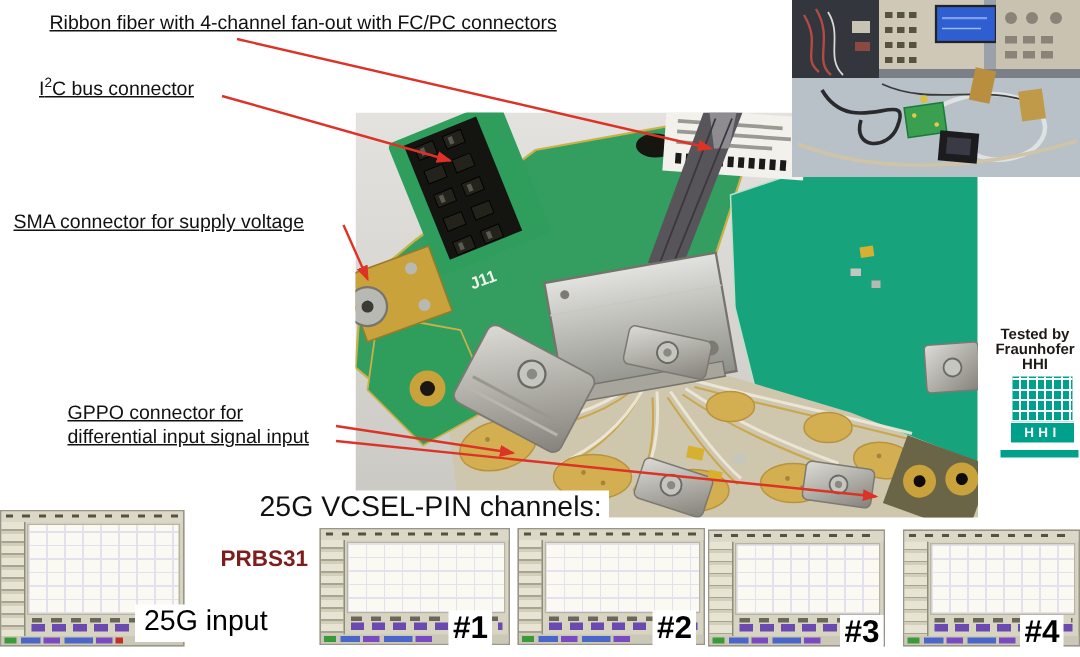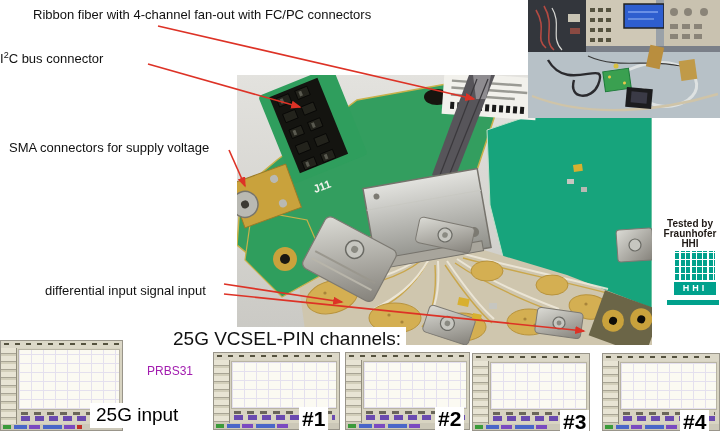"Ribbon fiber with 4-channel fan-out" .lbl { text-decoration: none -> underline }
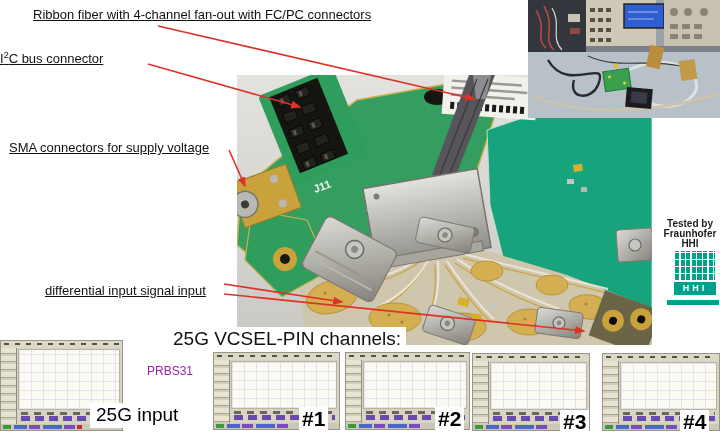"I2C bus connector" div.lbl { left: 0 -> 26px }
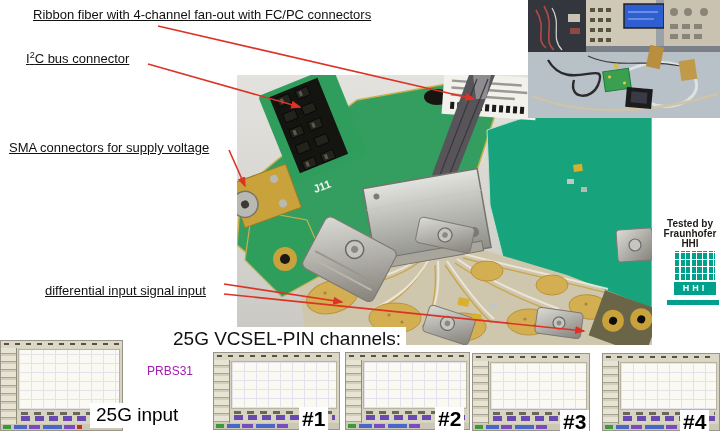"SMA connectors for supply voltage" span { text: connectors -> connector }
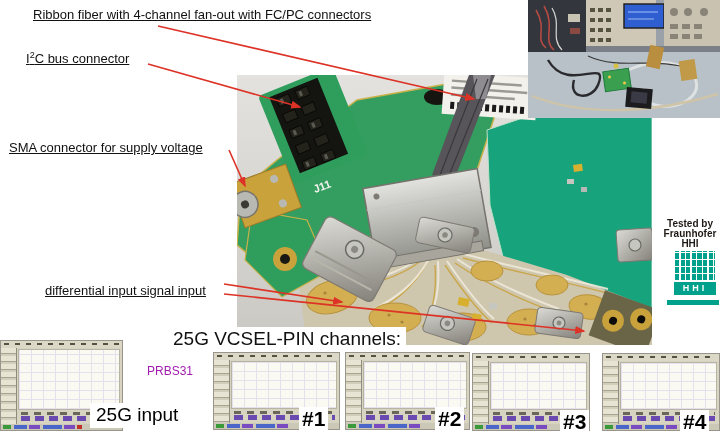"GPPO connector for" span { html: none -> <span>GPPO connector for</span> }
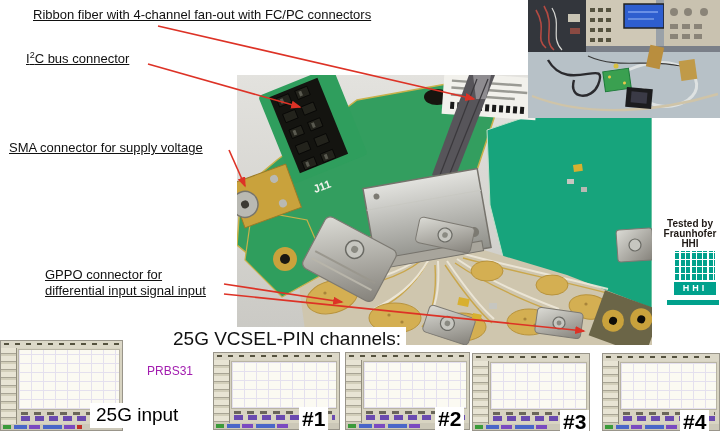"PRBS31" .prbs { color: #a21caf -> #7f1d1d; font-size: 12px -> 15px; font-weight: 400 -> 700 }
